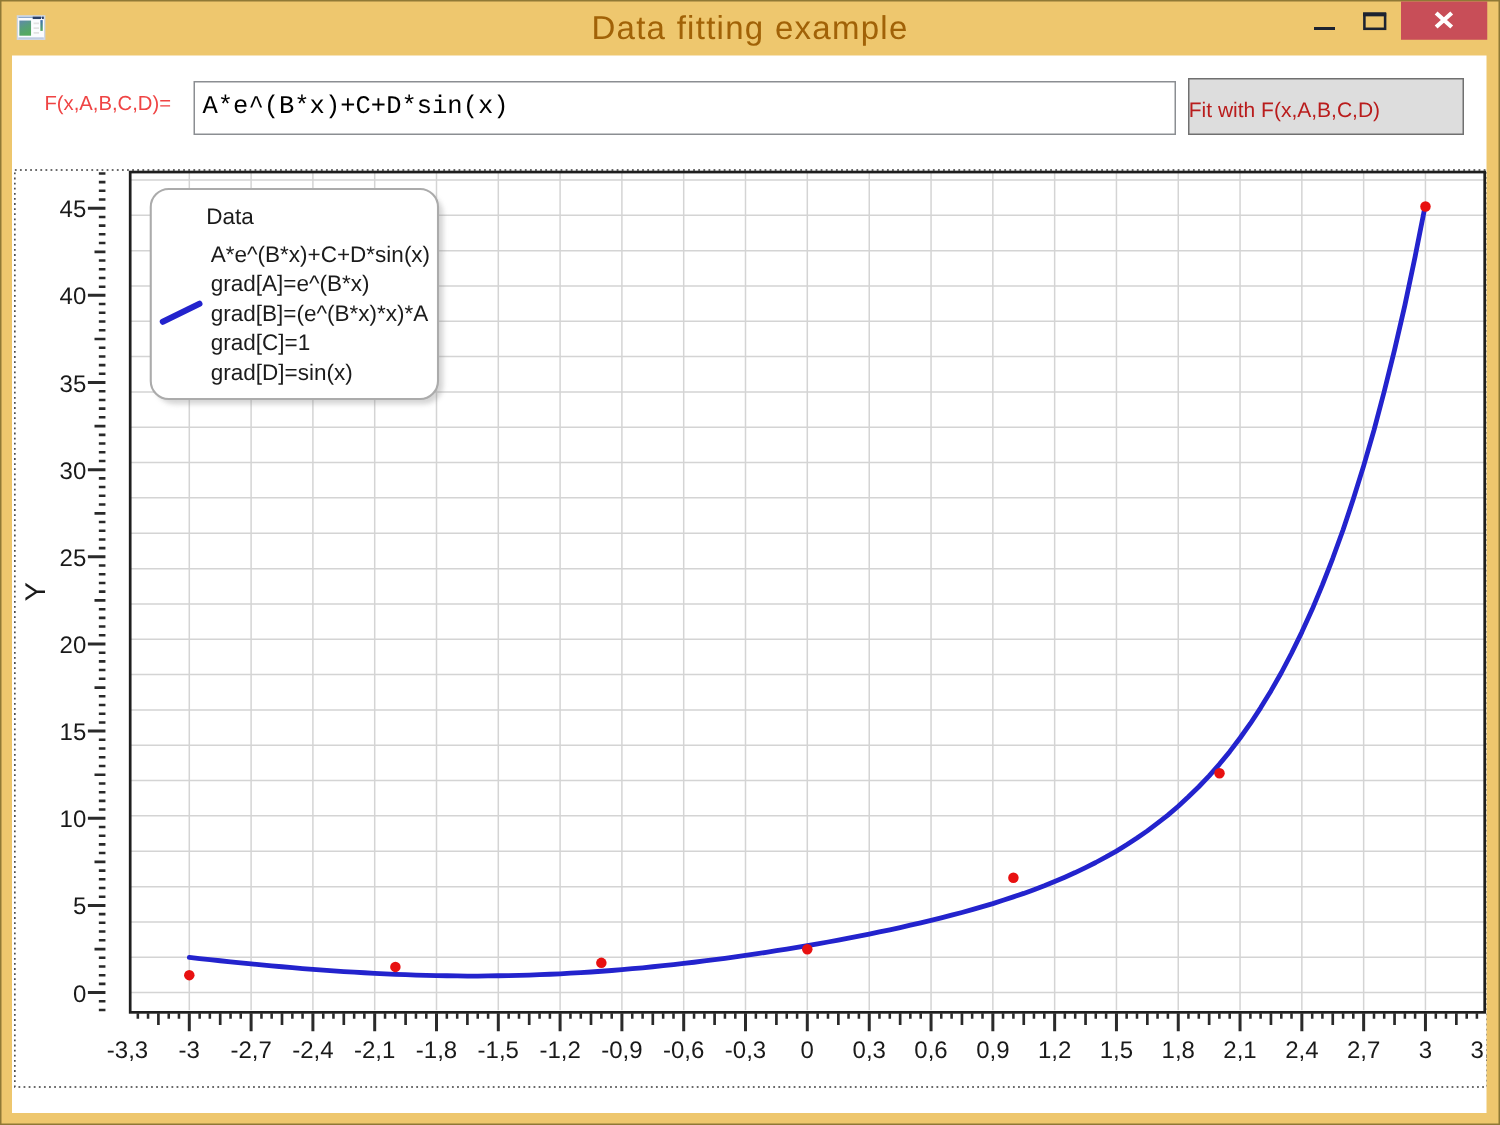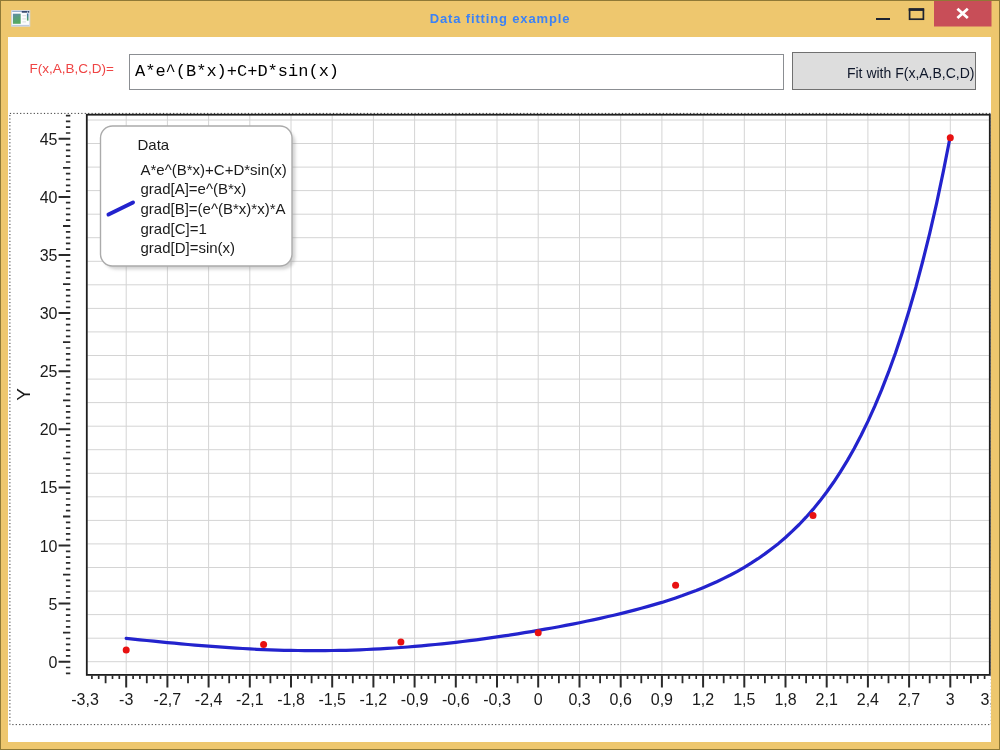"Data fitting example" .title { color: #3b82f6 -> #a16207; font-size: 13px -> 22px; font-weight: bold -> none }
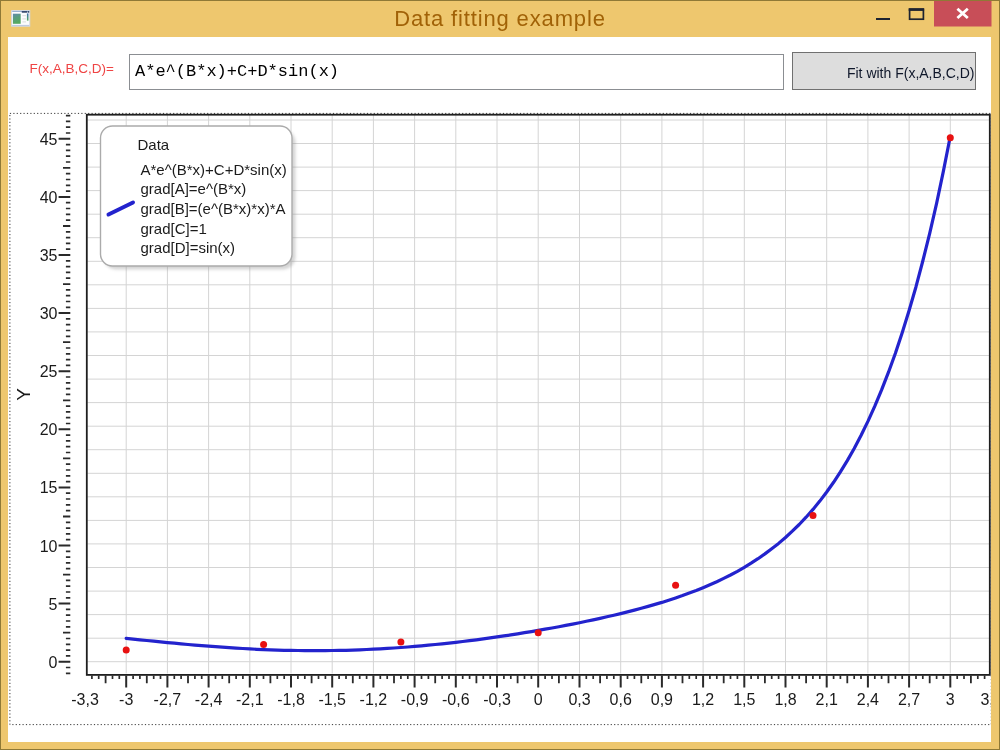"Fit with F(x,A,B,C,D)" .btn { color: #0f172a -> #b91c1c; text-align: right -> left }
